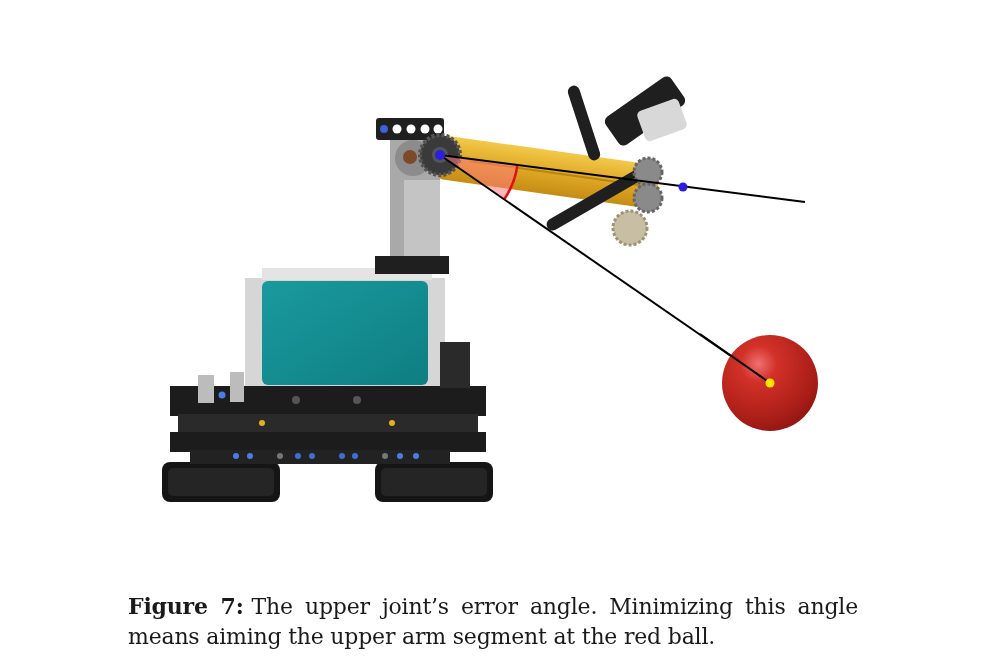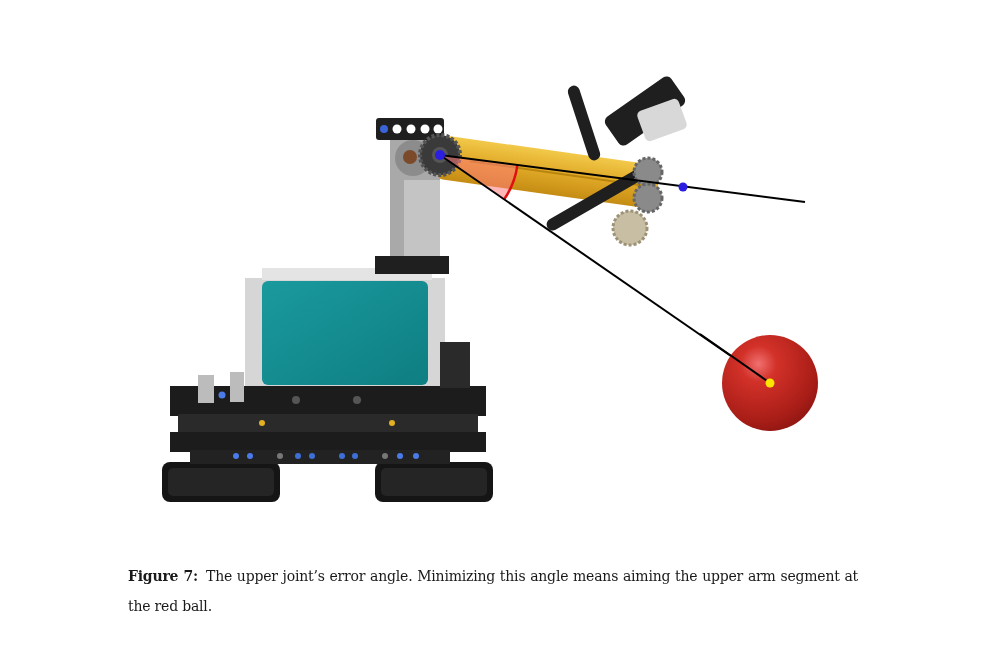"Figure 7: The upper joint’s" #caption { font-size: 14px -> 22px; top: 561px -> 591px }
